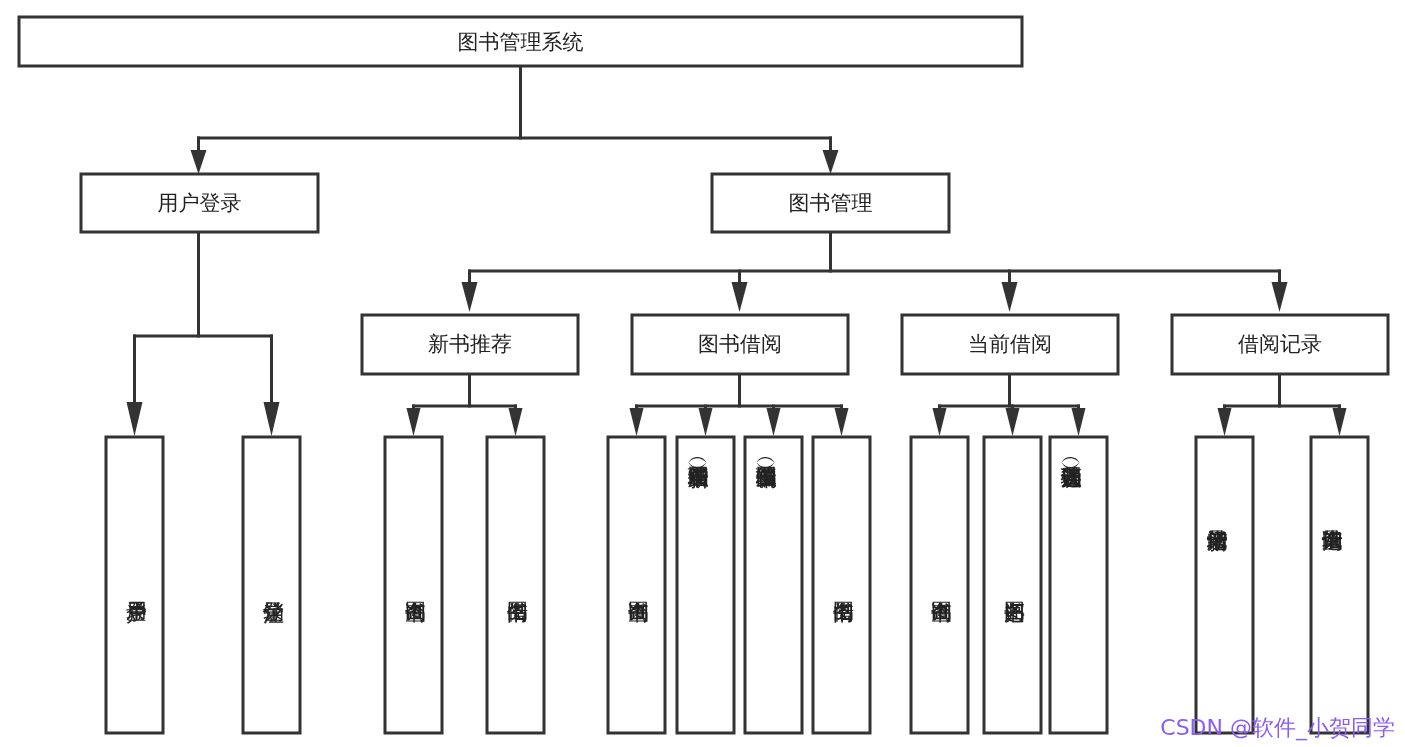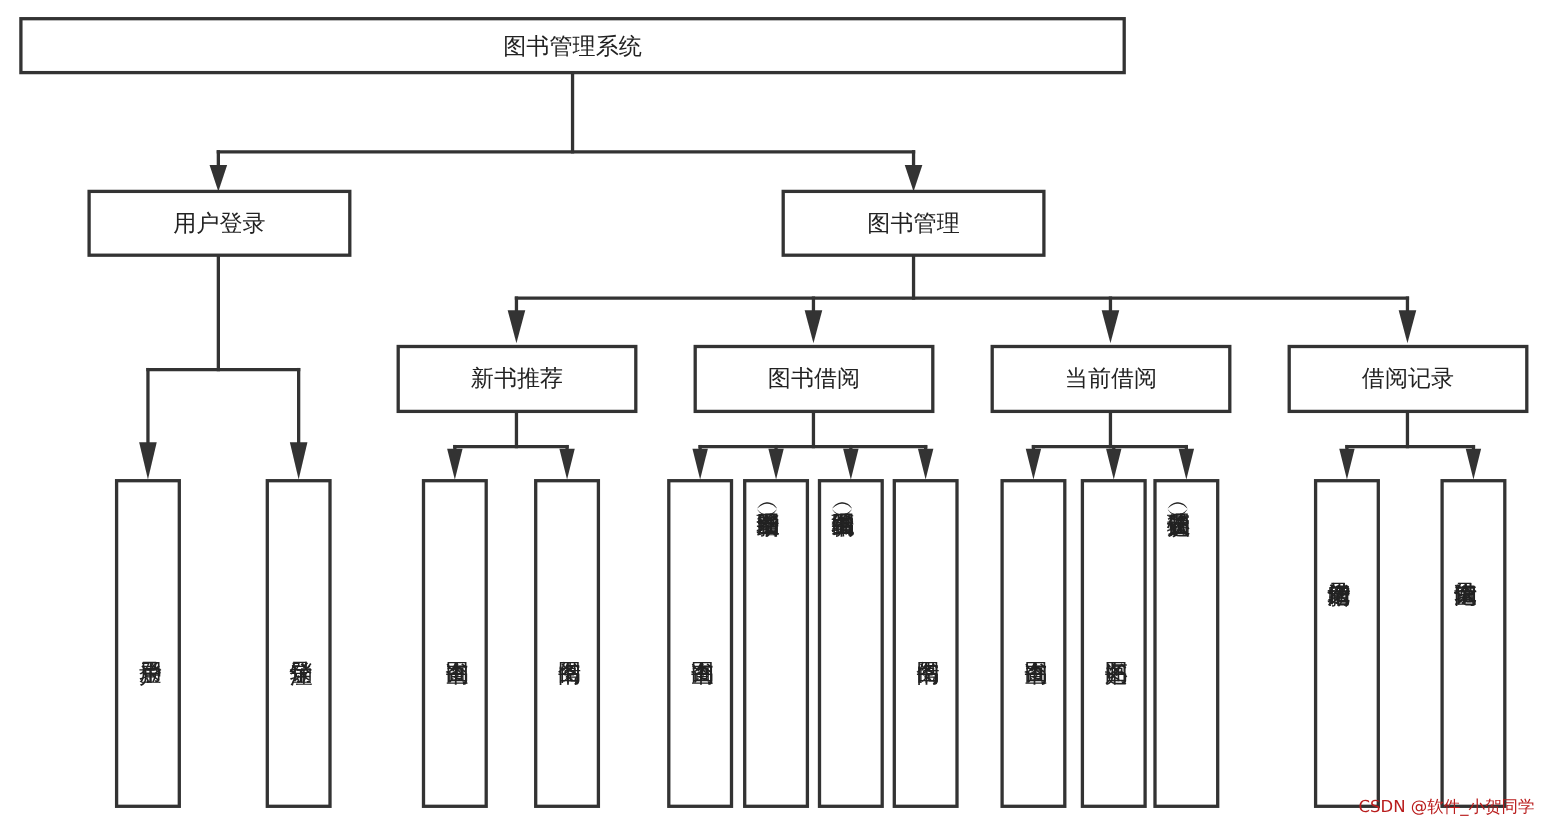"CSDN @软件_小贺同学" .watermark-text { color: #b91c1c -> #8b5cf6; font-size: 15px -> 22px }
